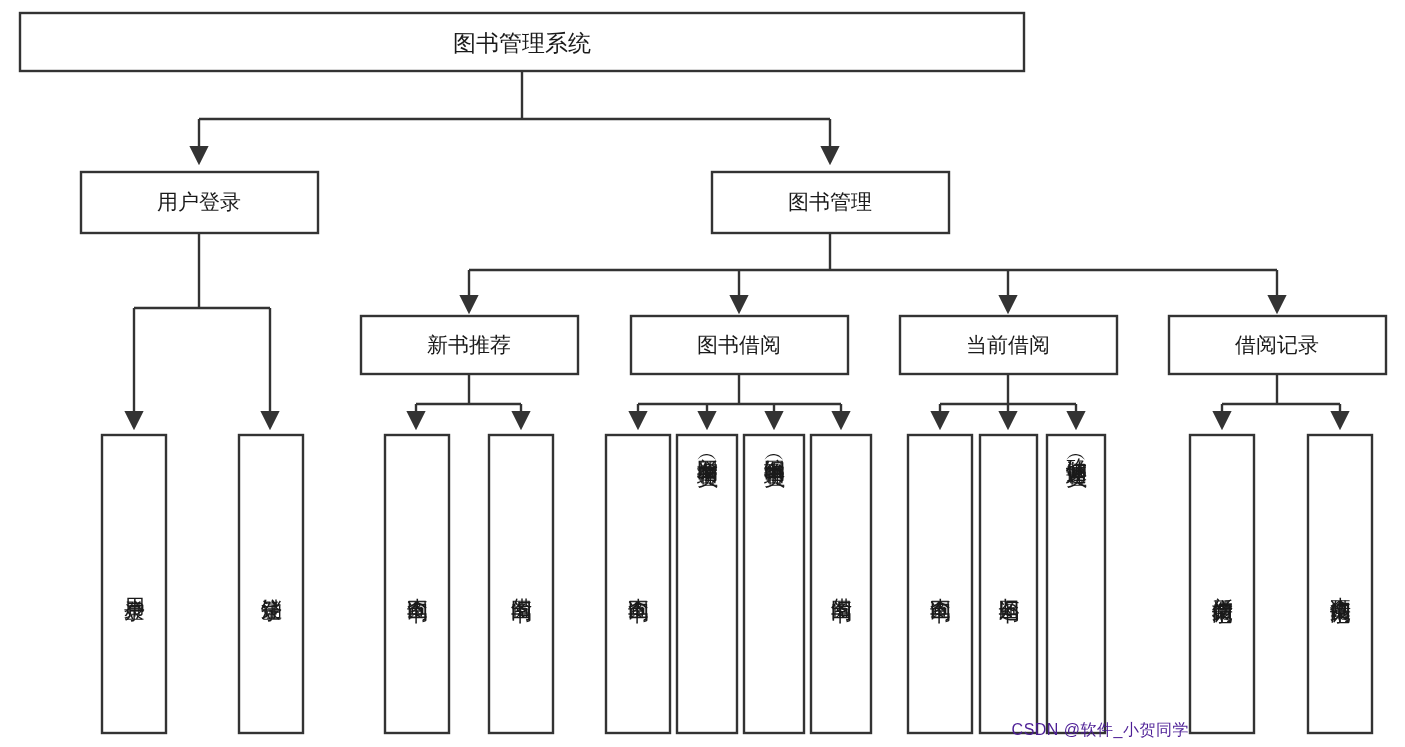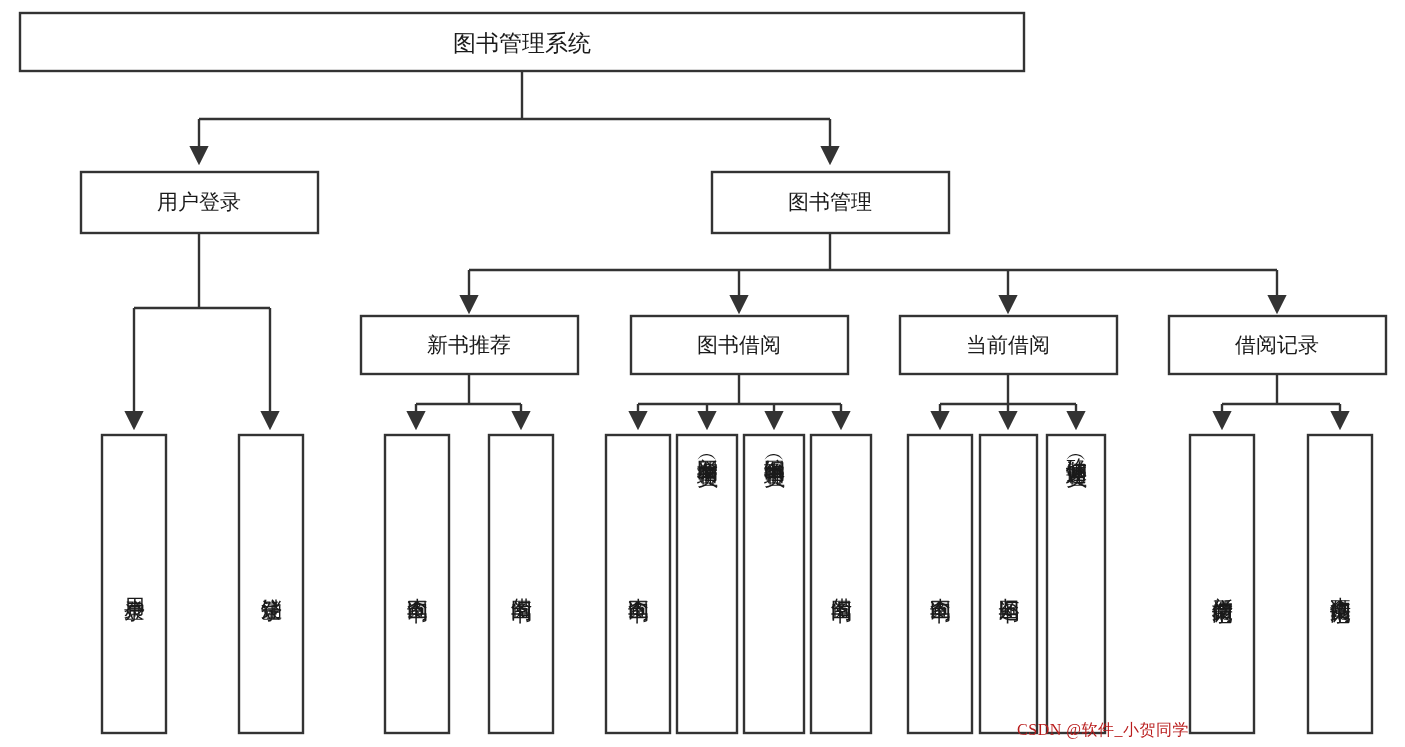"CSDN @软件_小贺同学" .watermark { color: #b91c1c -> #4c1d95; font-family: Liberation Serif, serif -> Liberation Sans, sans-serif }
